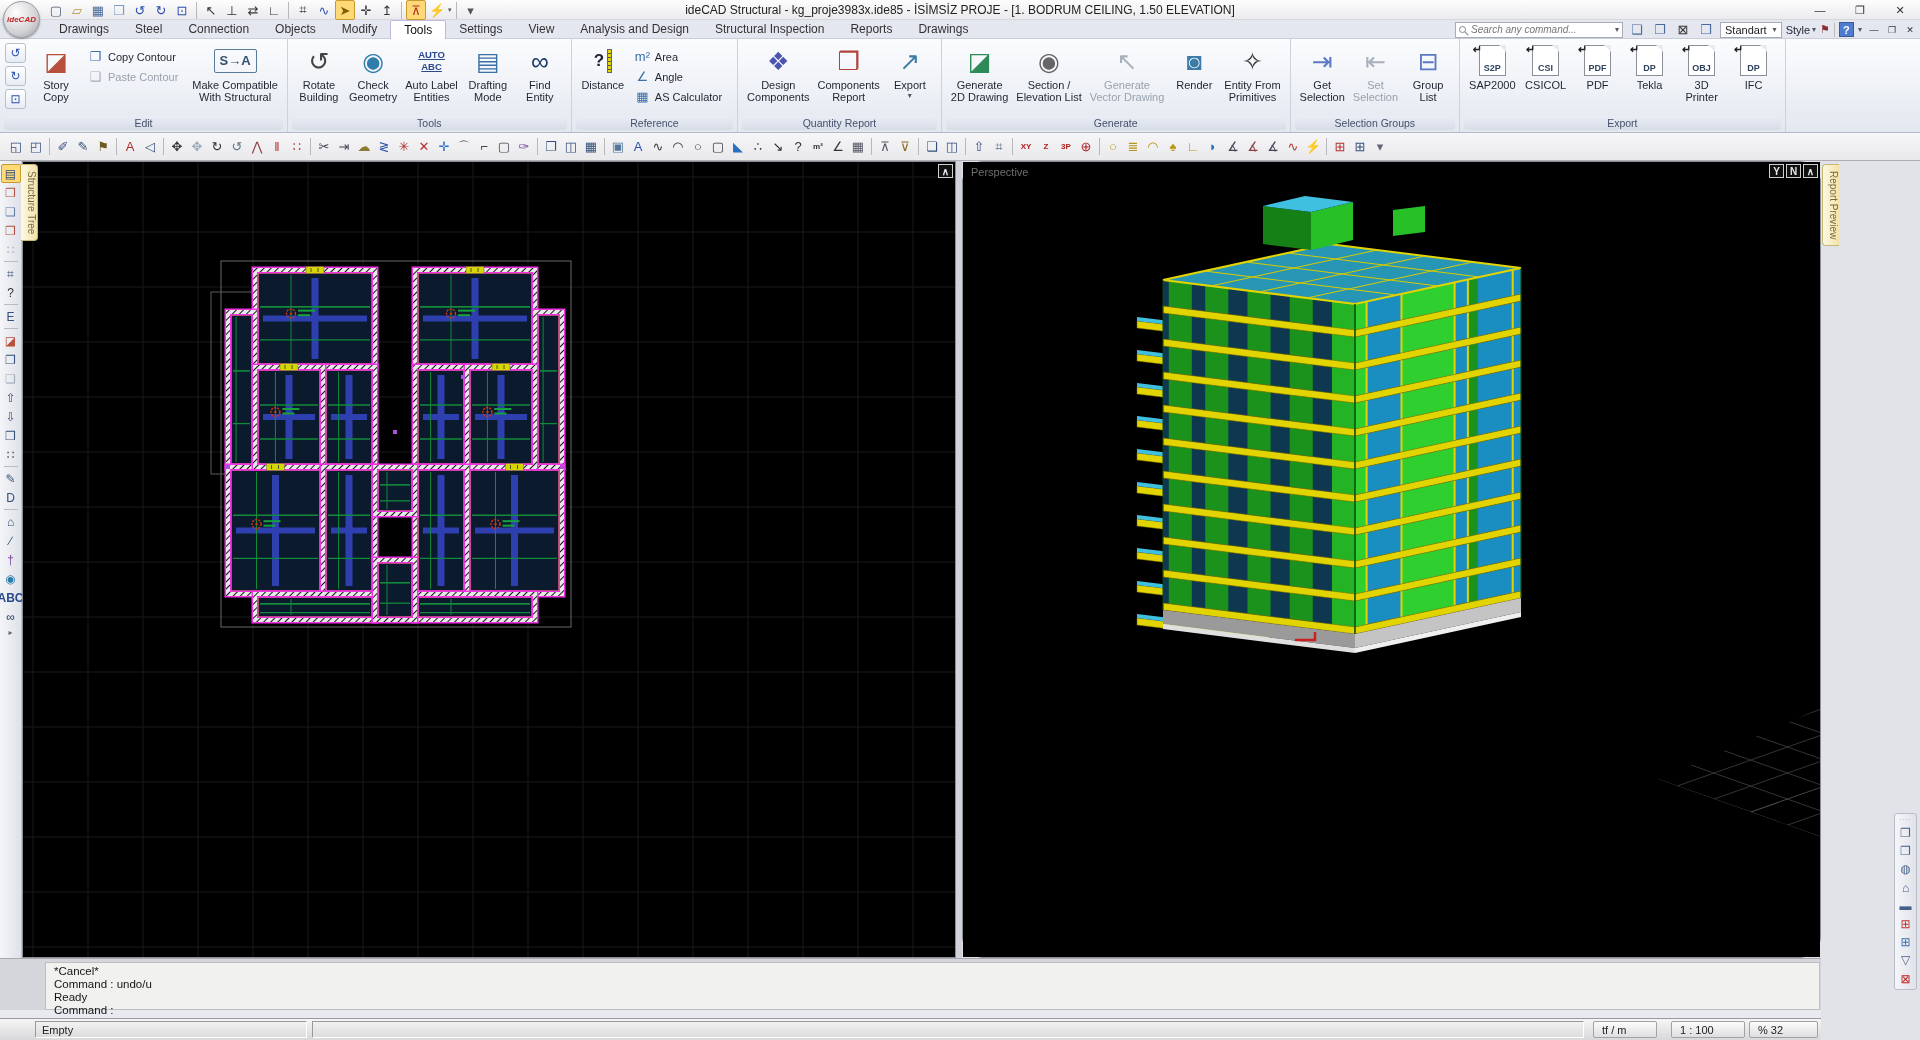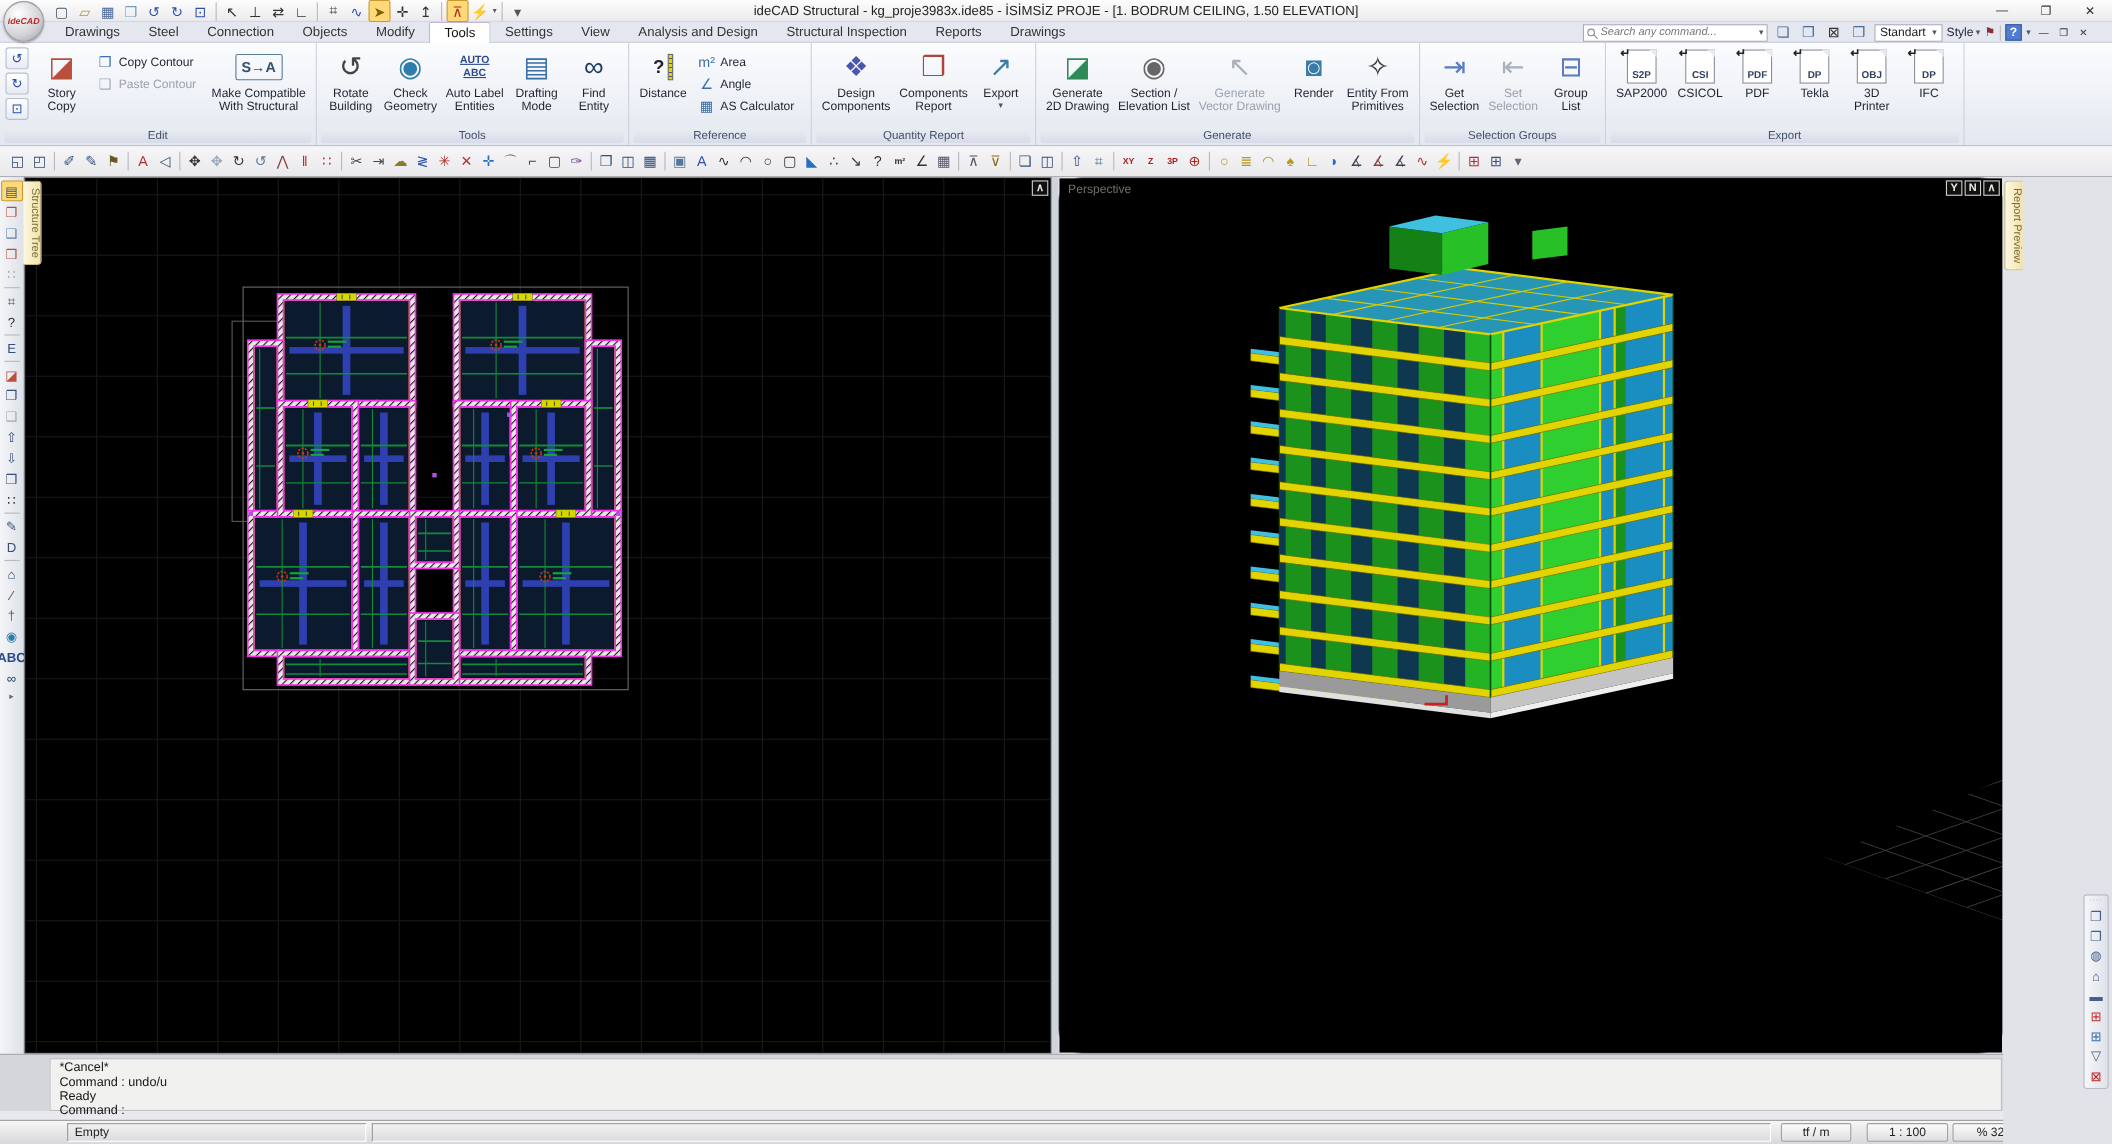"Search any command..." .tabrow-right { right: 18px -> 2px }
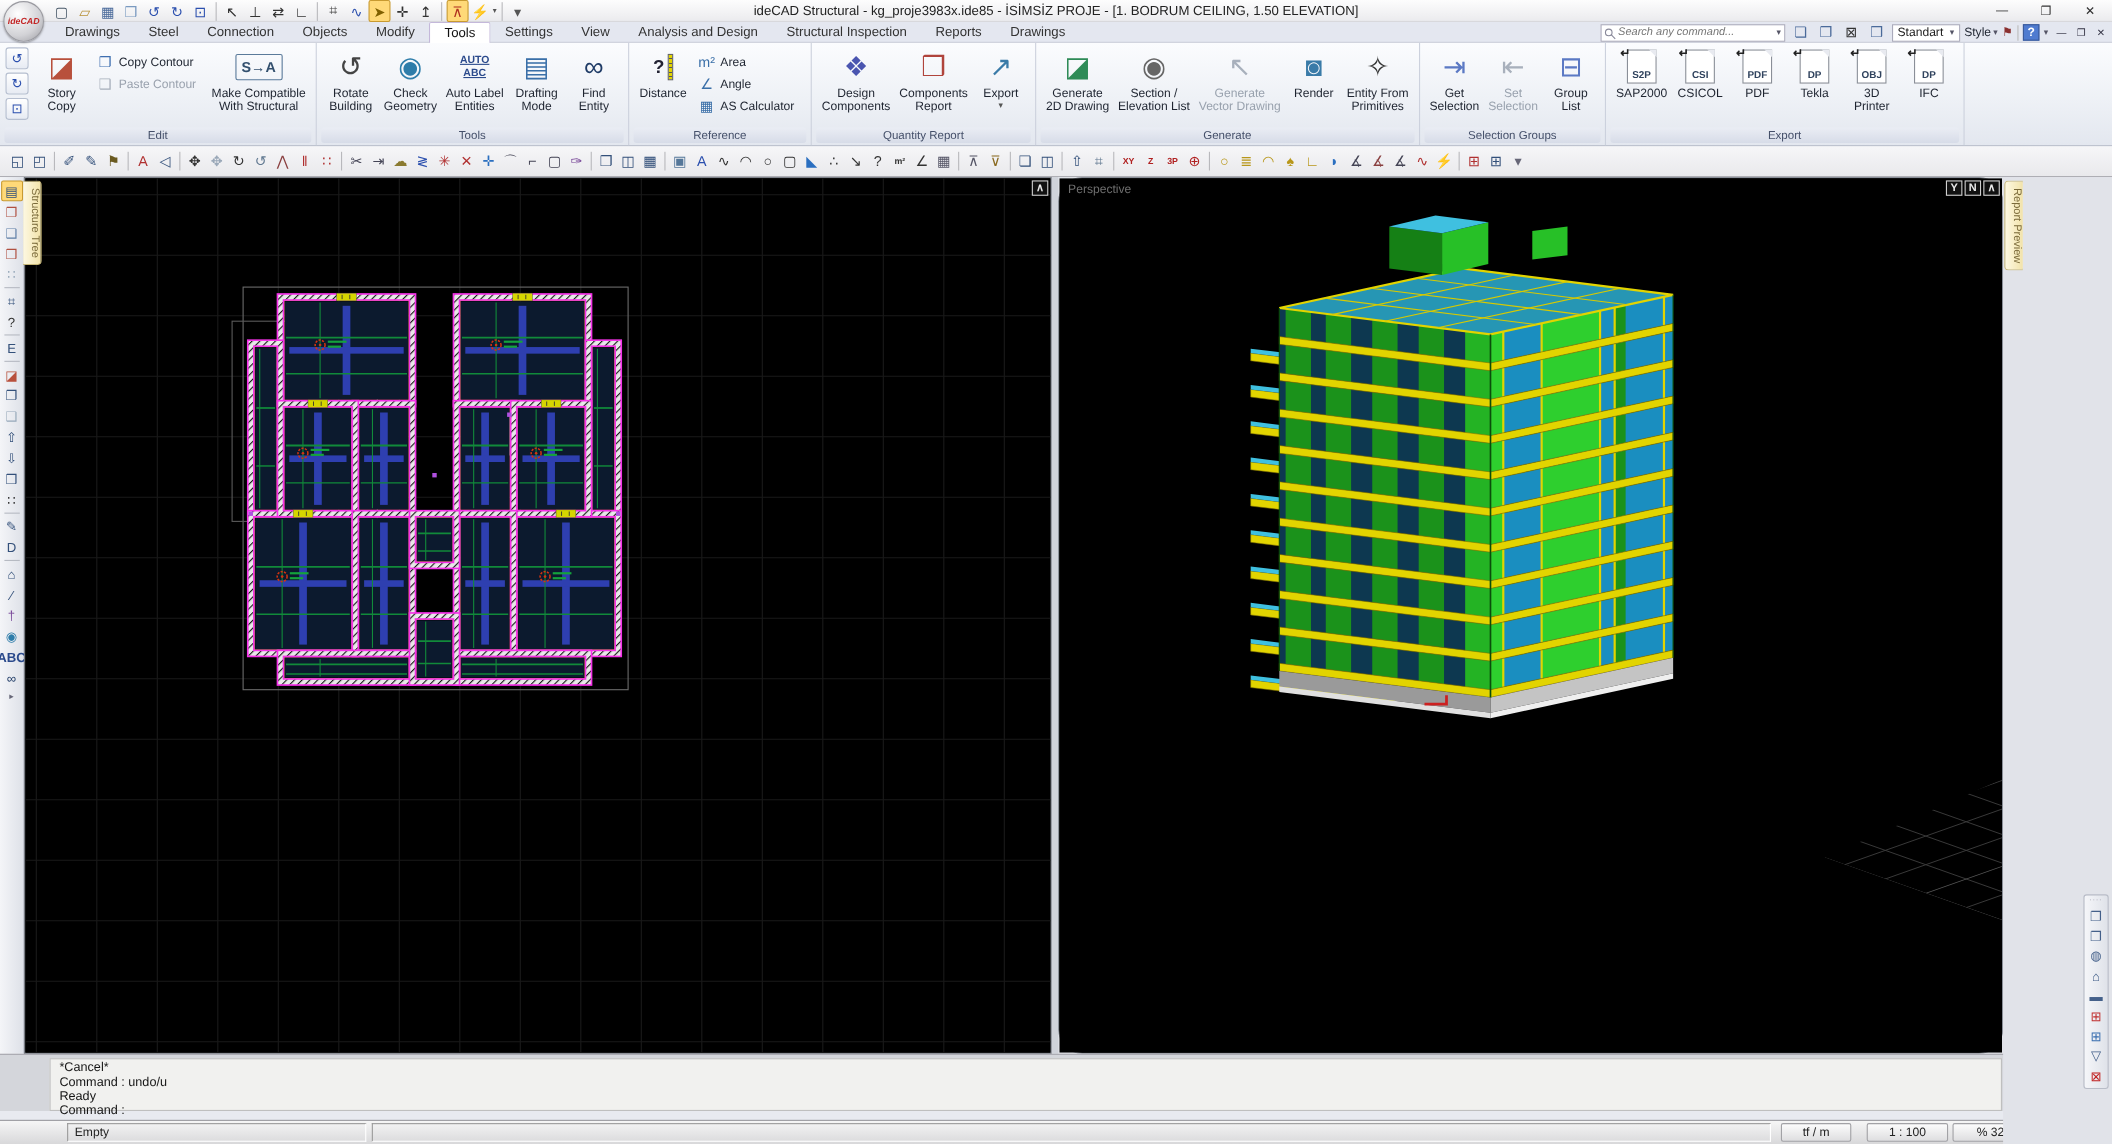"Empty" .scell { margin-left: 26px -> none }
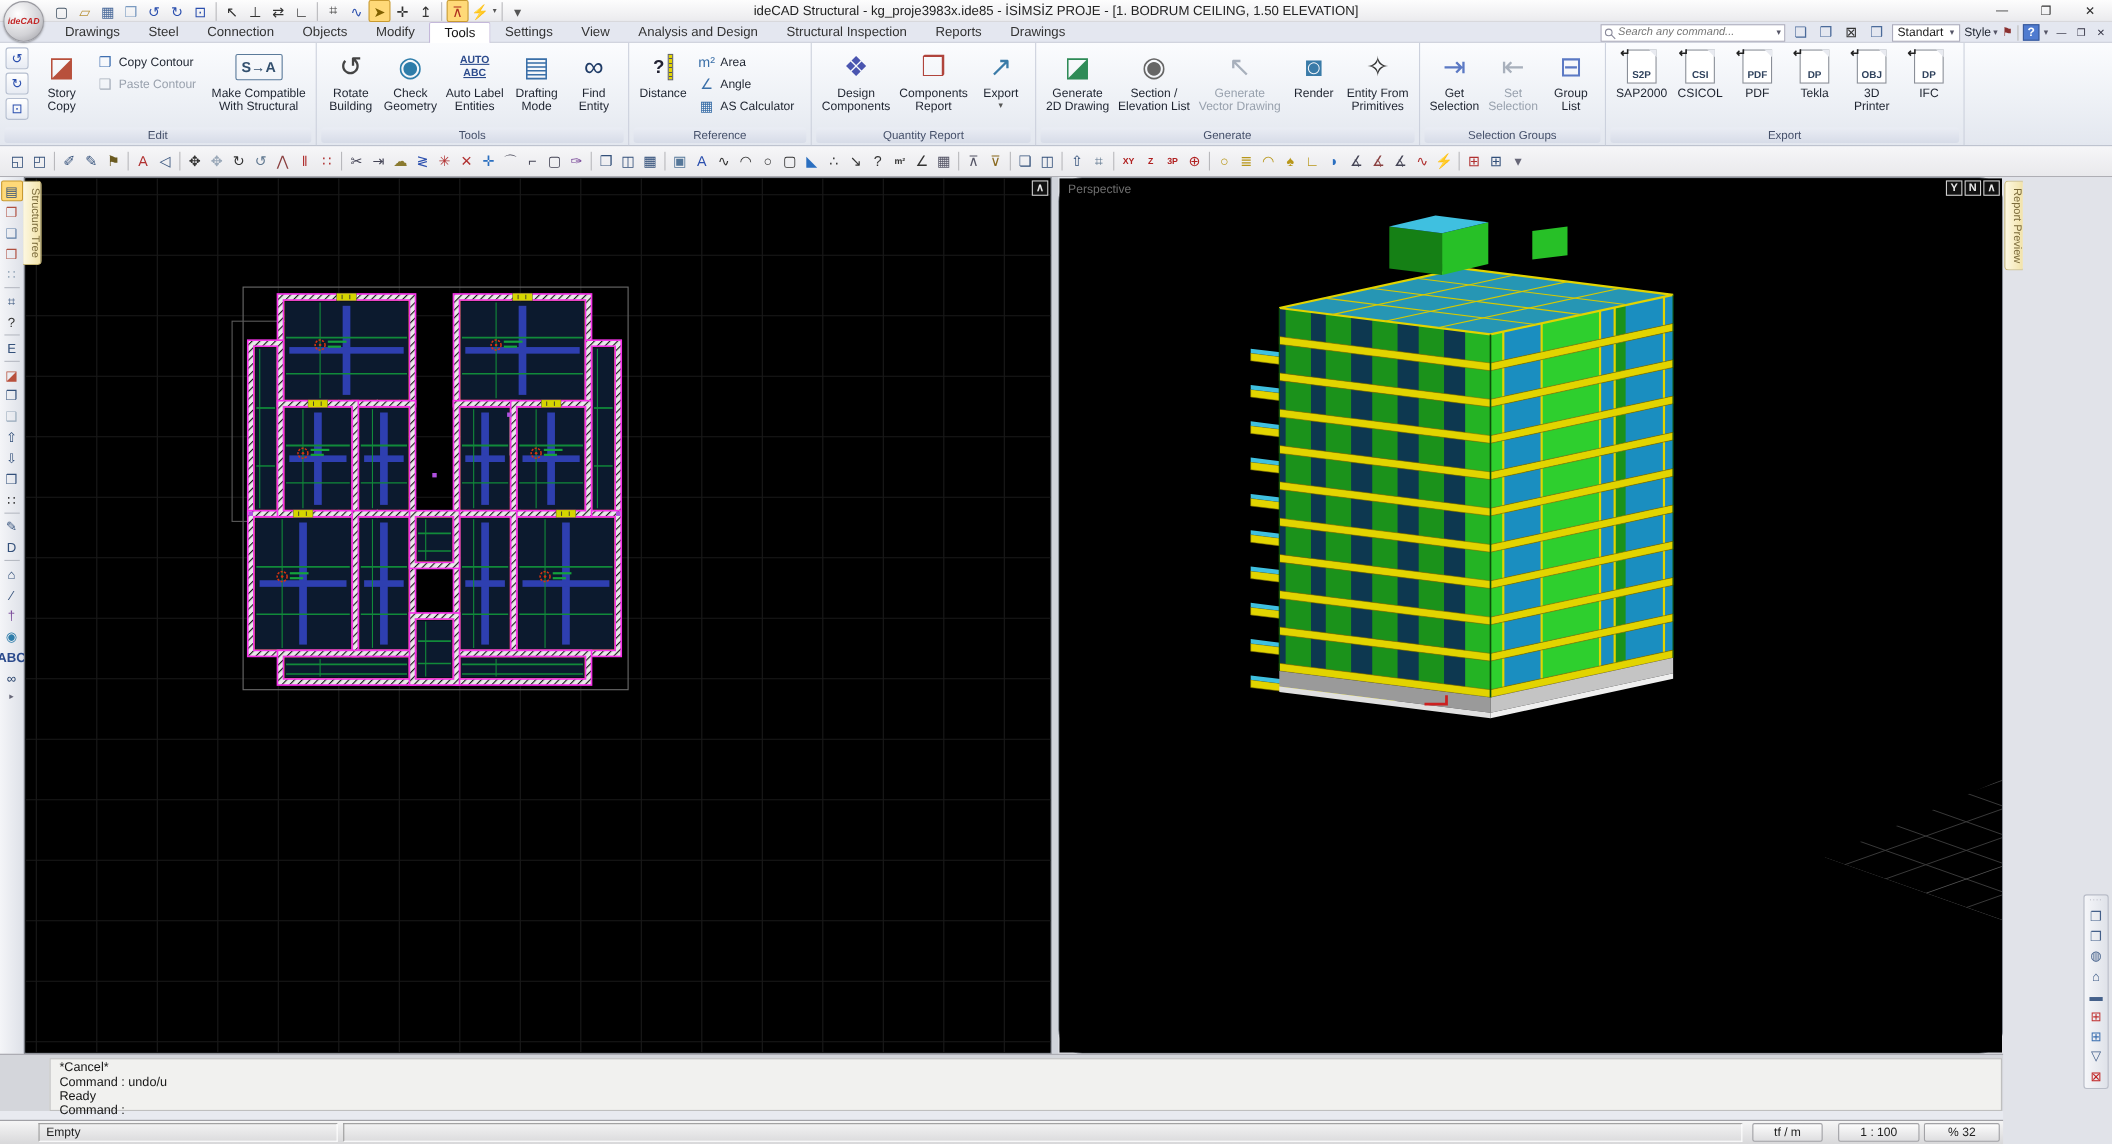"tf / m" .raised { text-align: center -> left }
